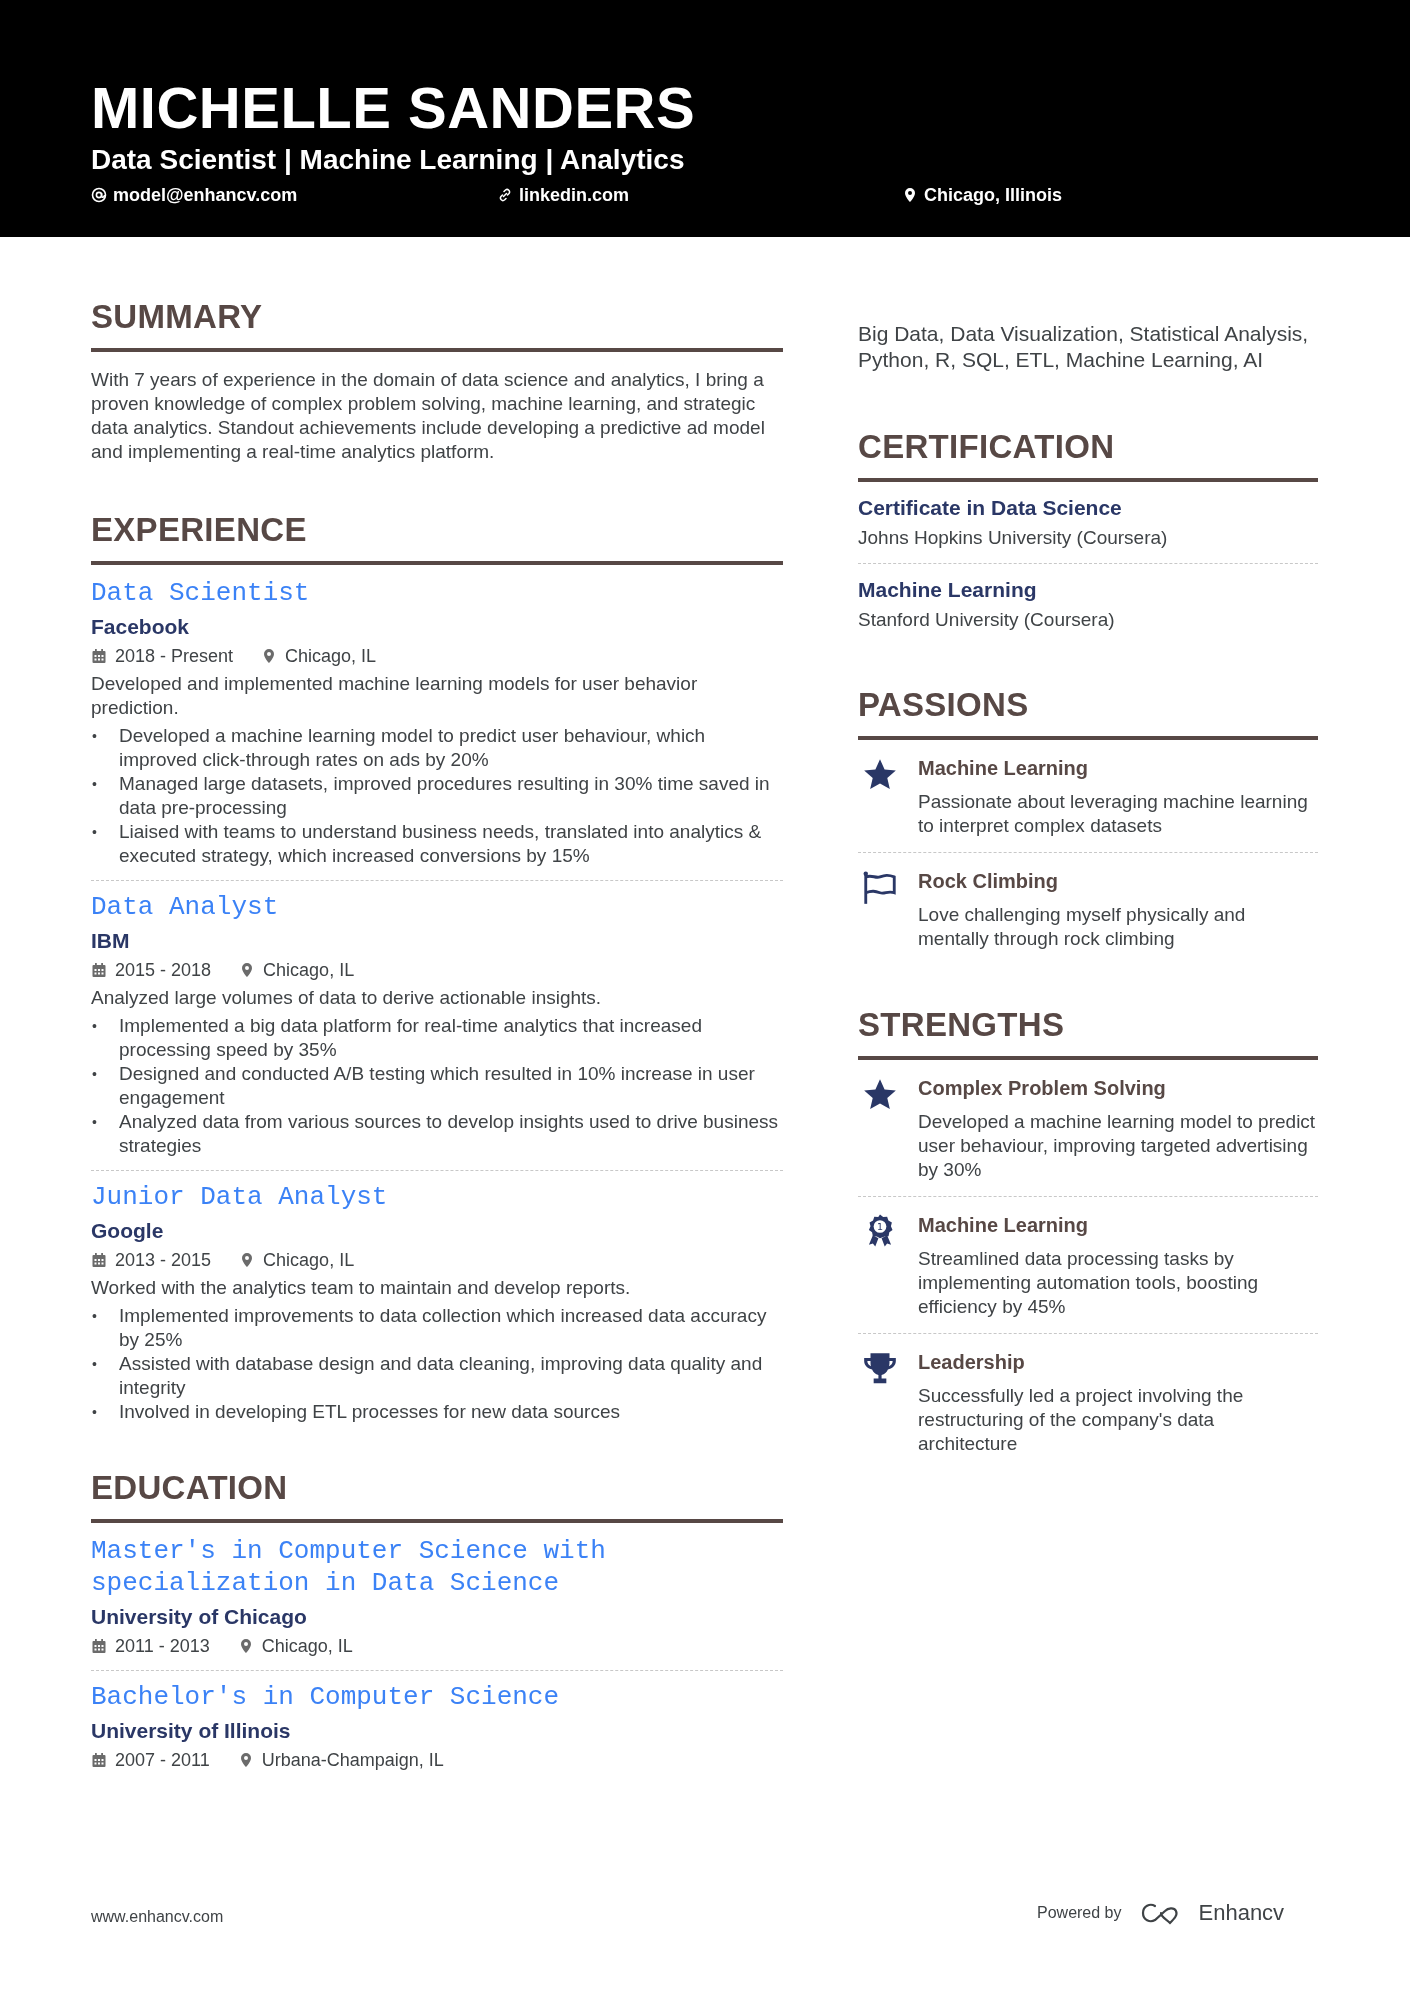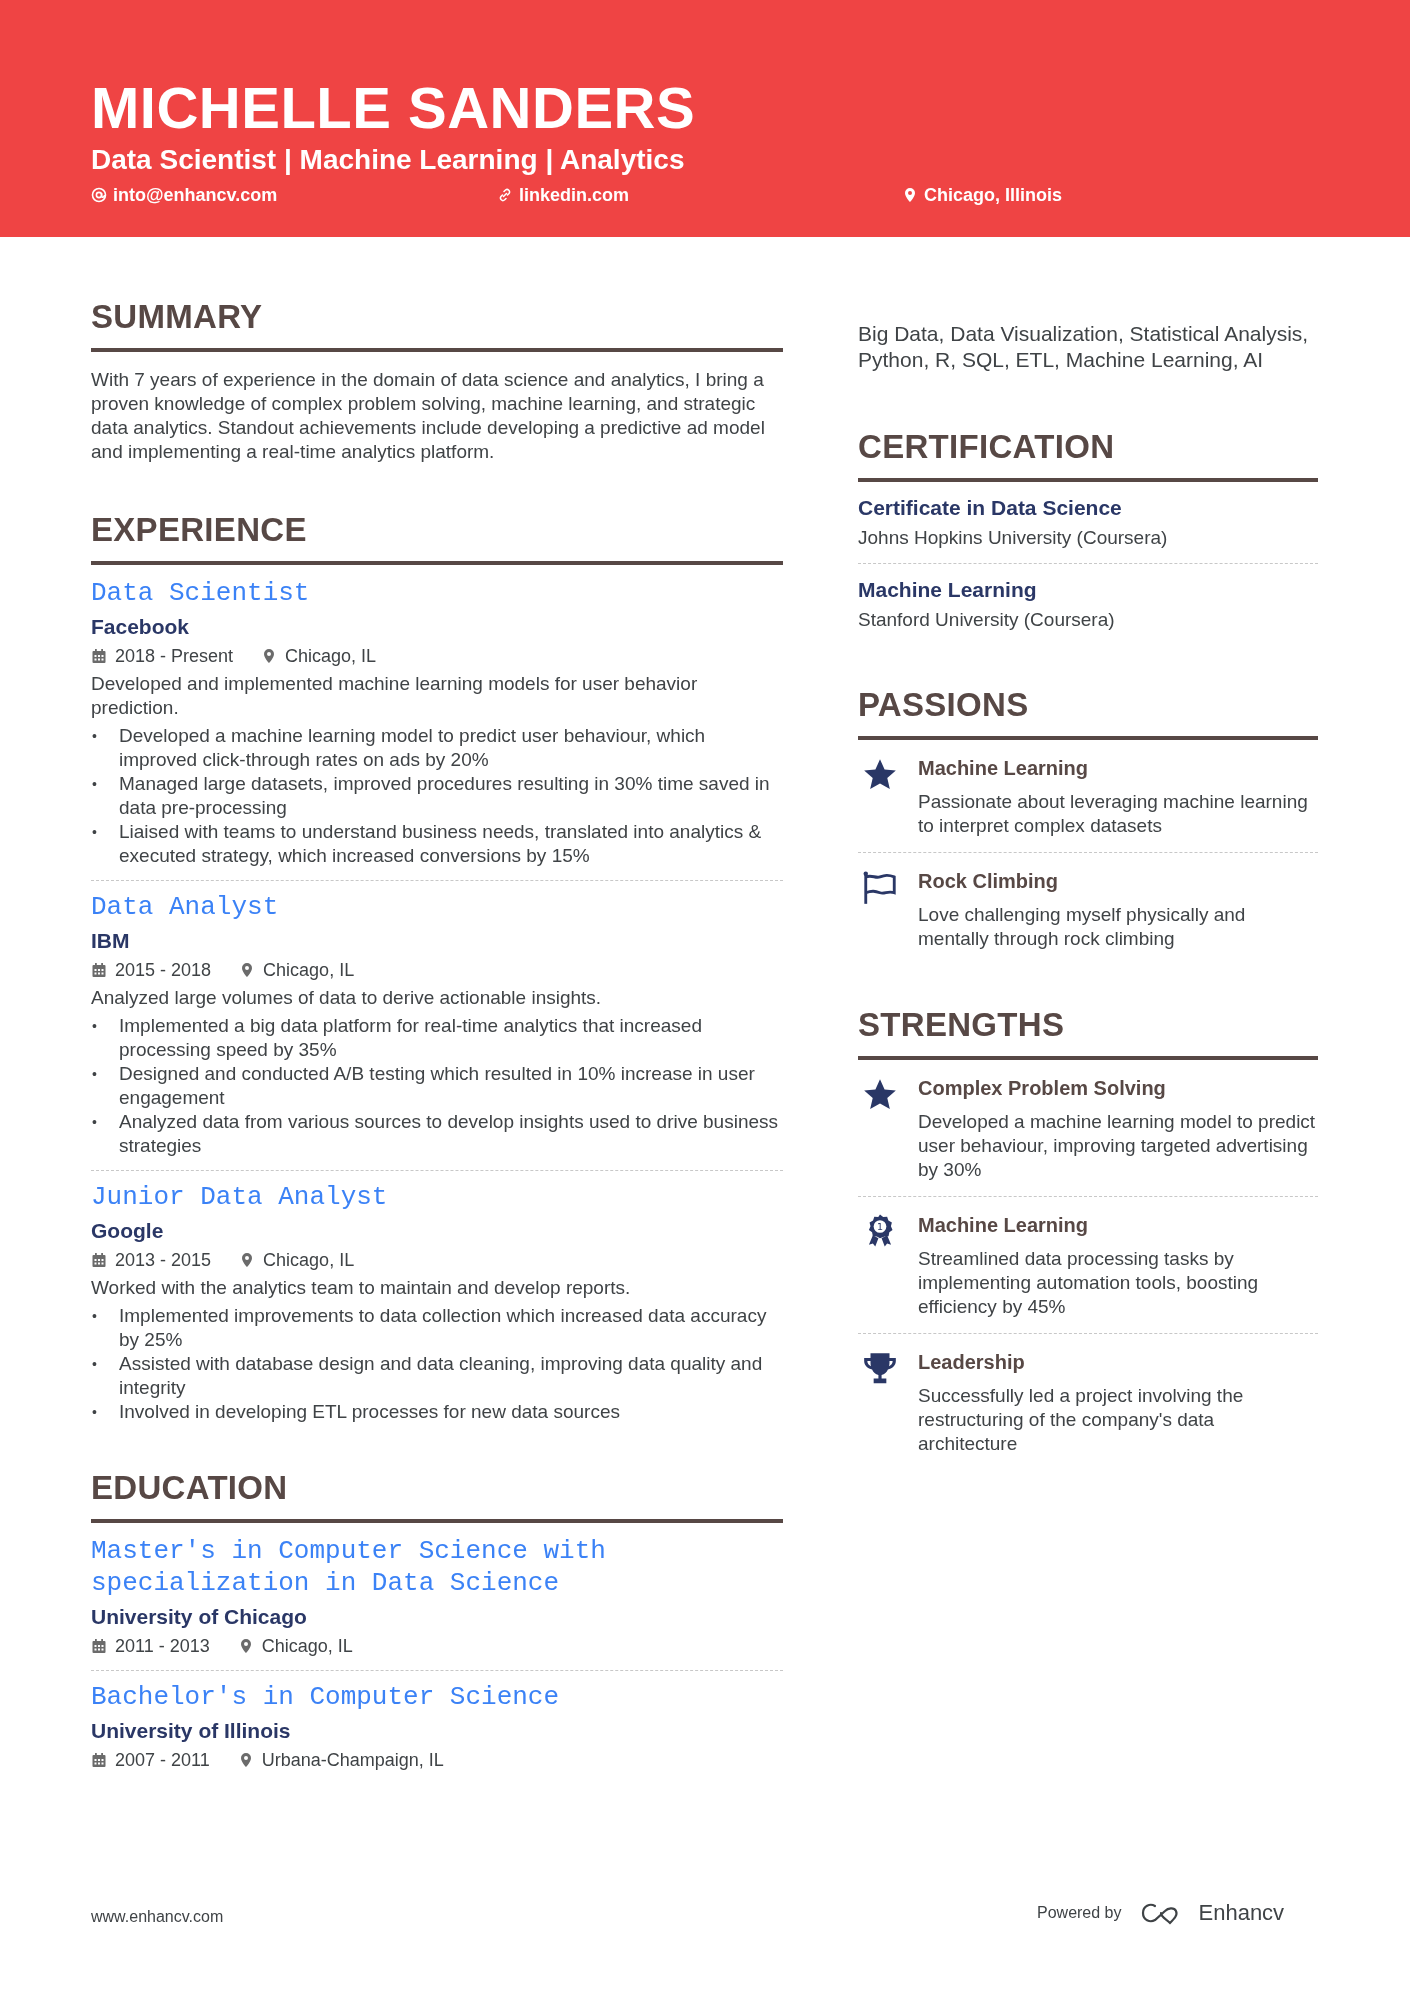"MICHELLE SANDERS" .header { background: #ef4444 -> #000000 }
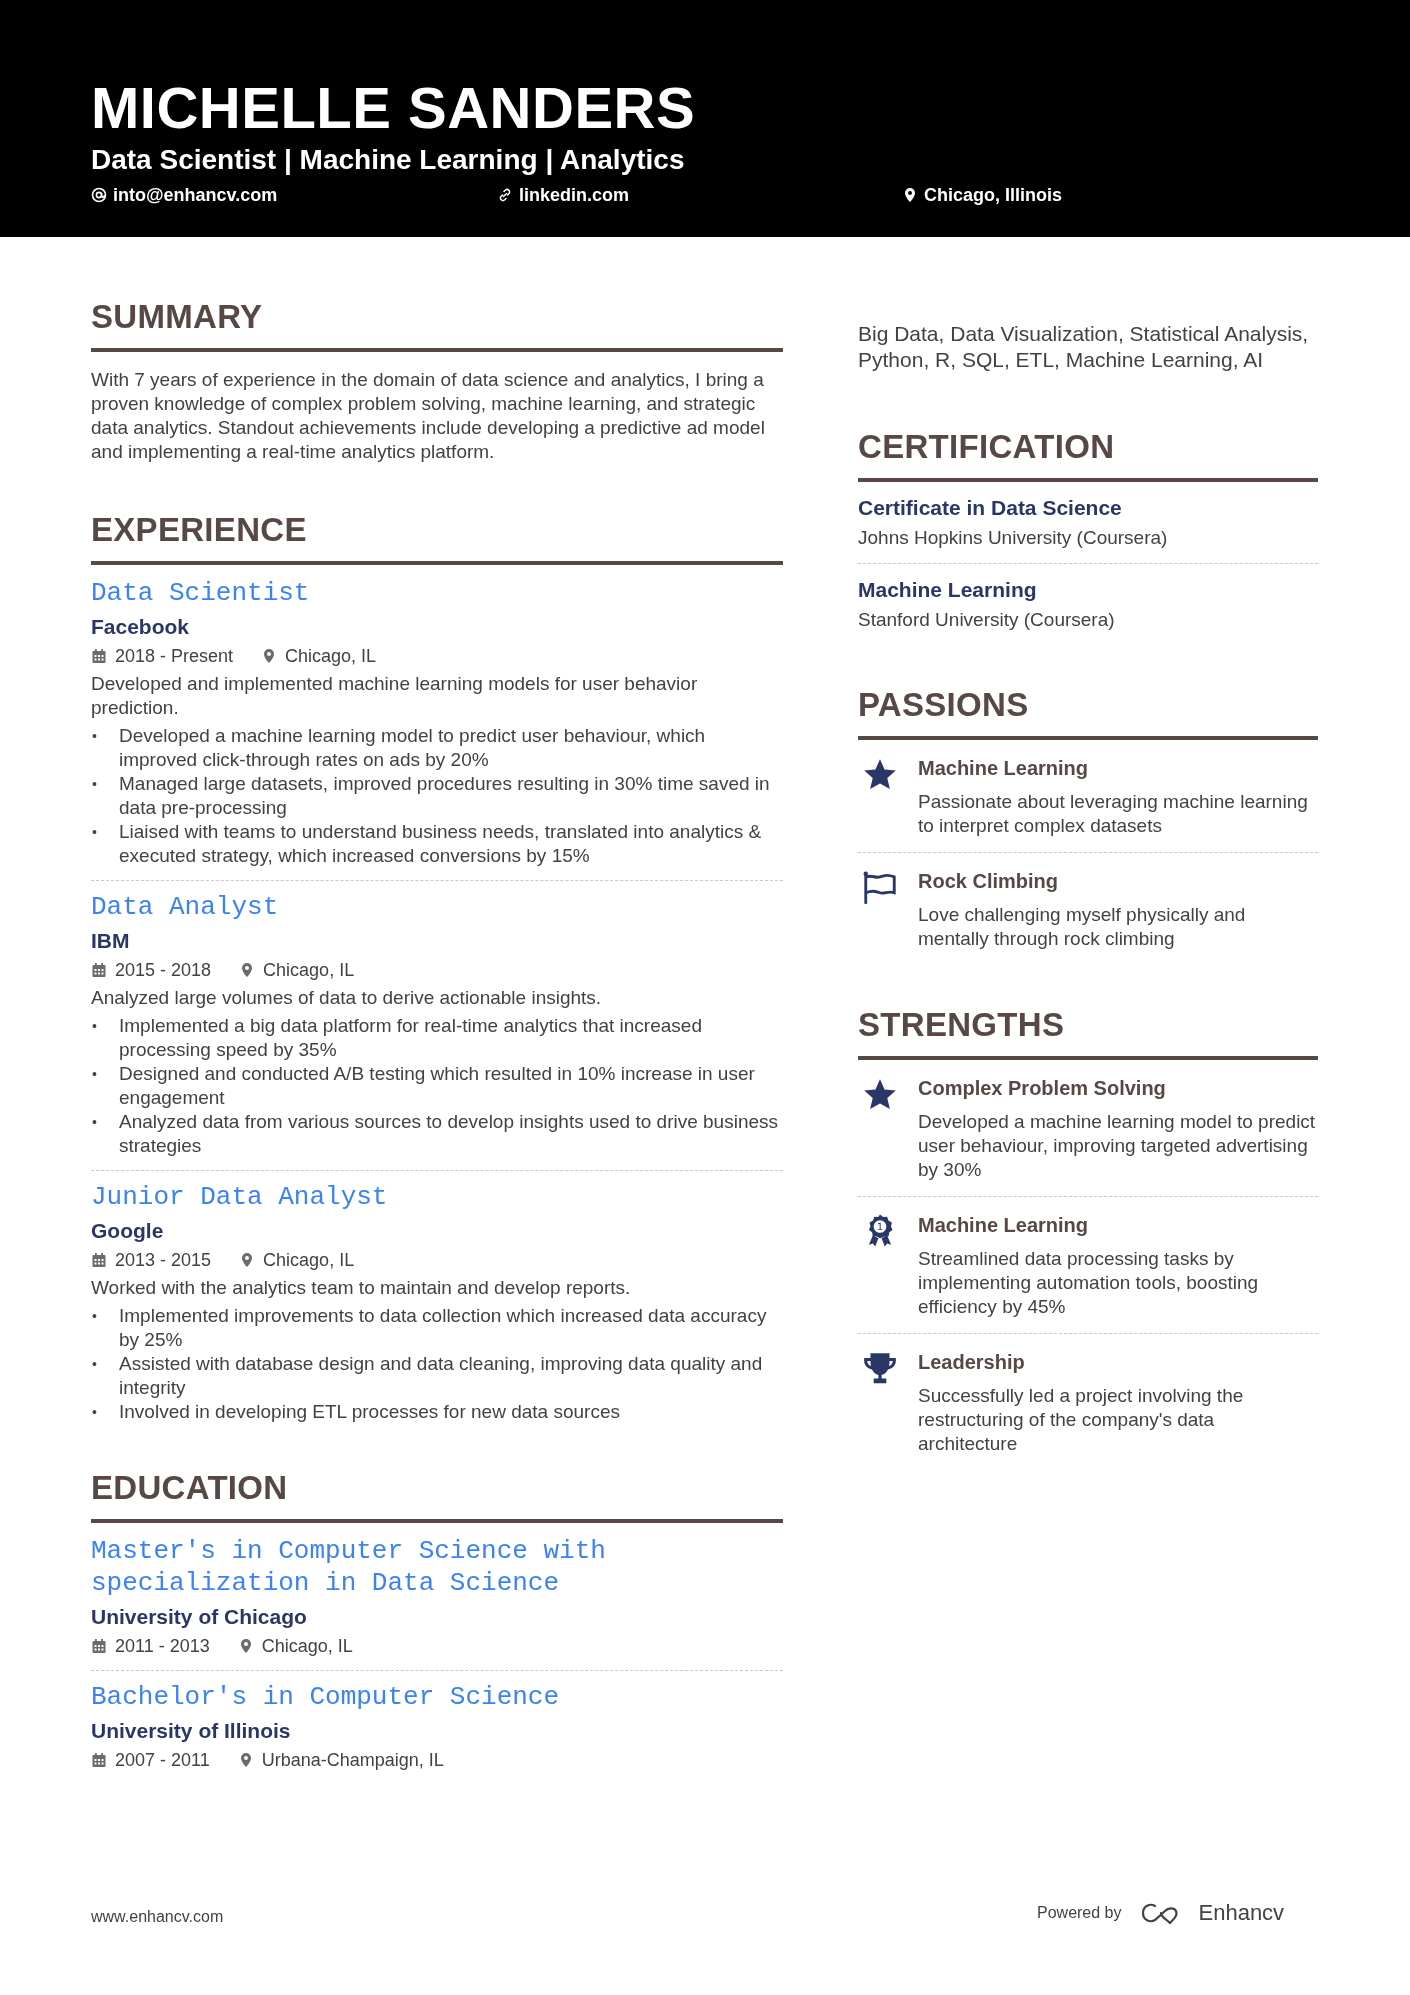"into@enhancv.com" span { text: into@enhancv.com -> model@enhancv.com }
